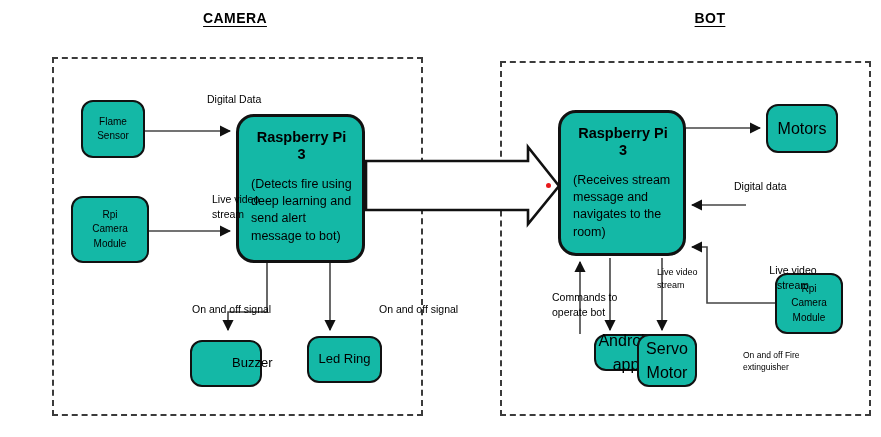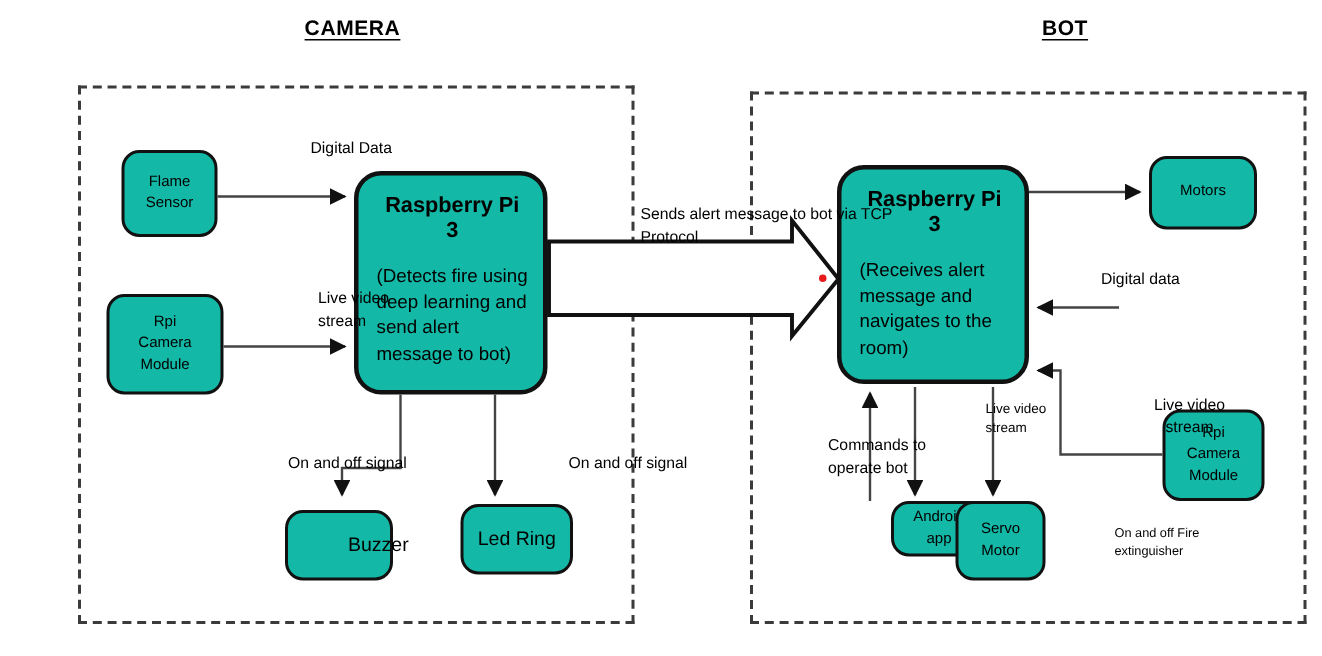"Motors" .node-md { font-size: 10px -> 16px }
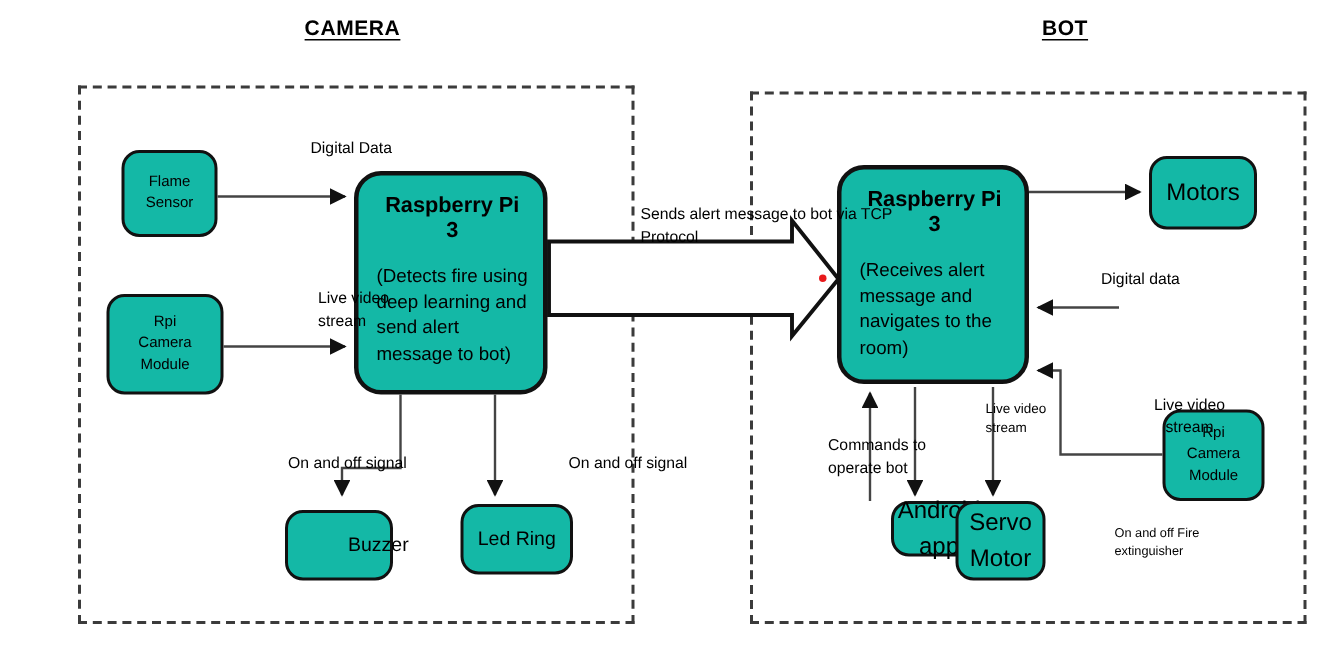"Sends alert message to bot" div.edge-label { html: <div>Sends alert message to bot via TCP Protocol</div> -> none }
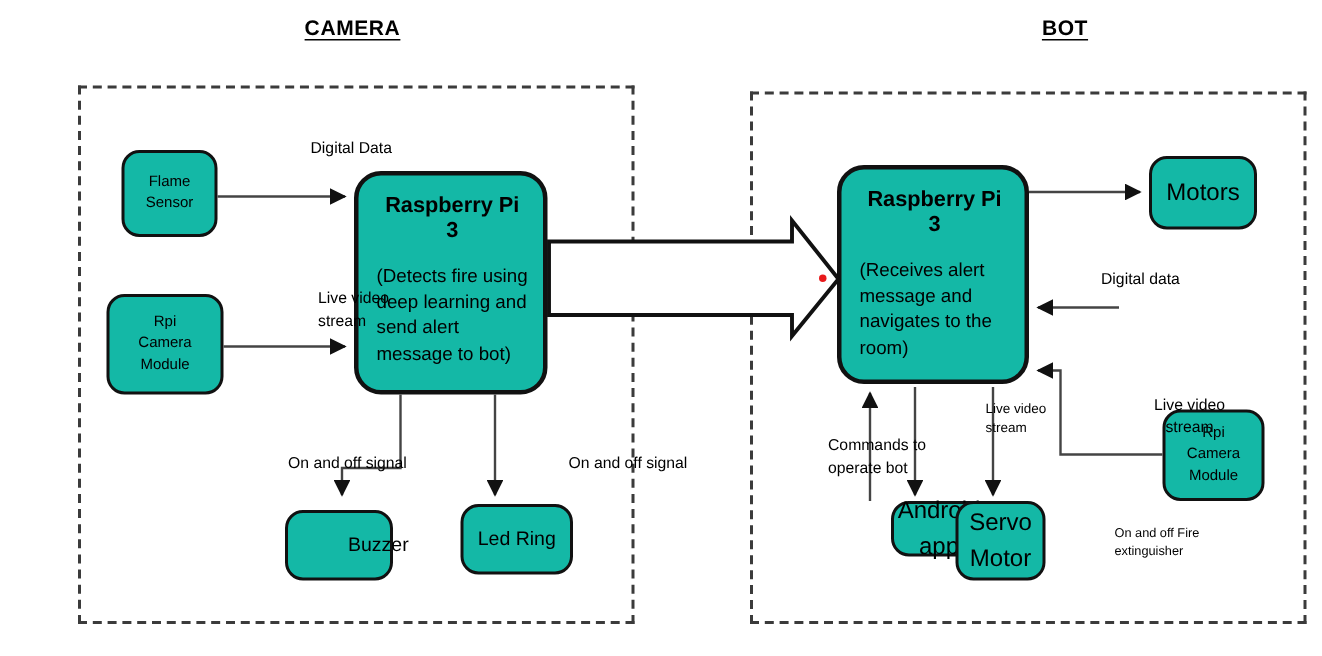"(Receives alert message and navigates" div.pi-desc { text: alert -> stream }
